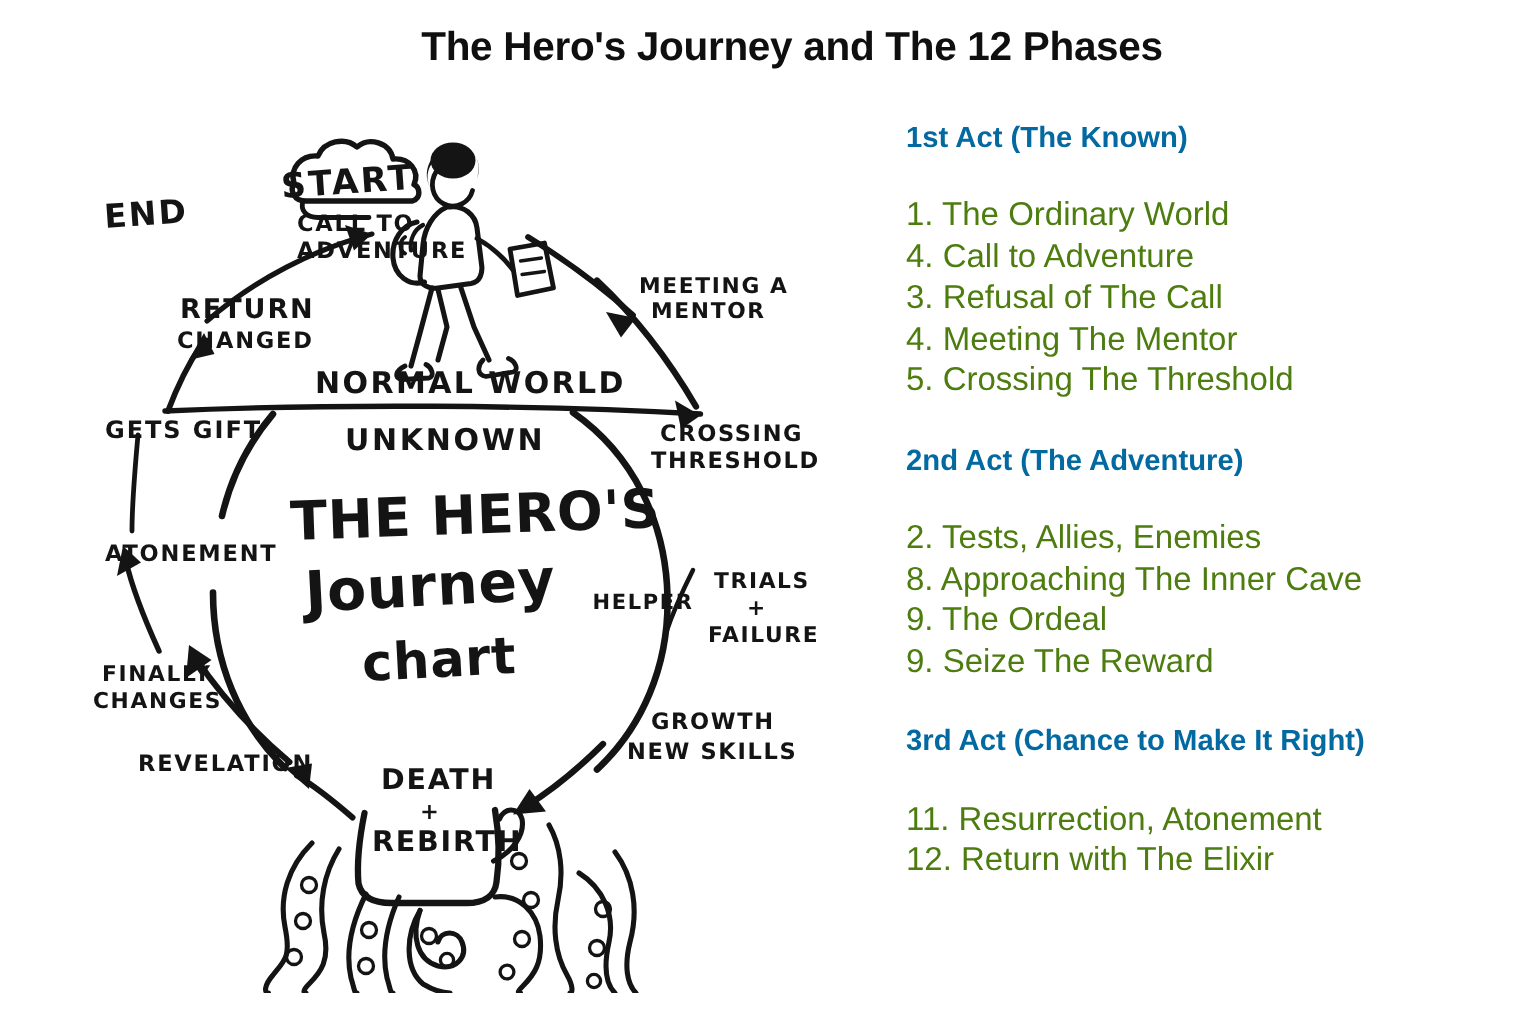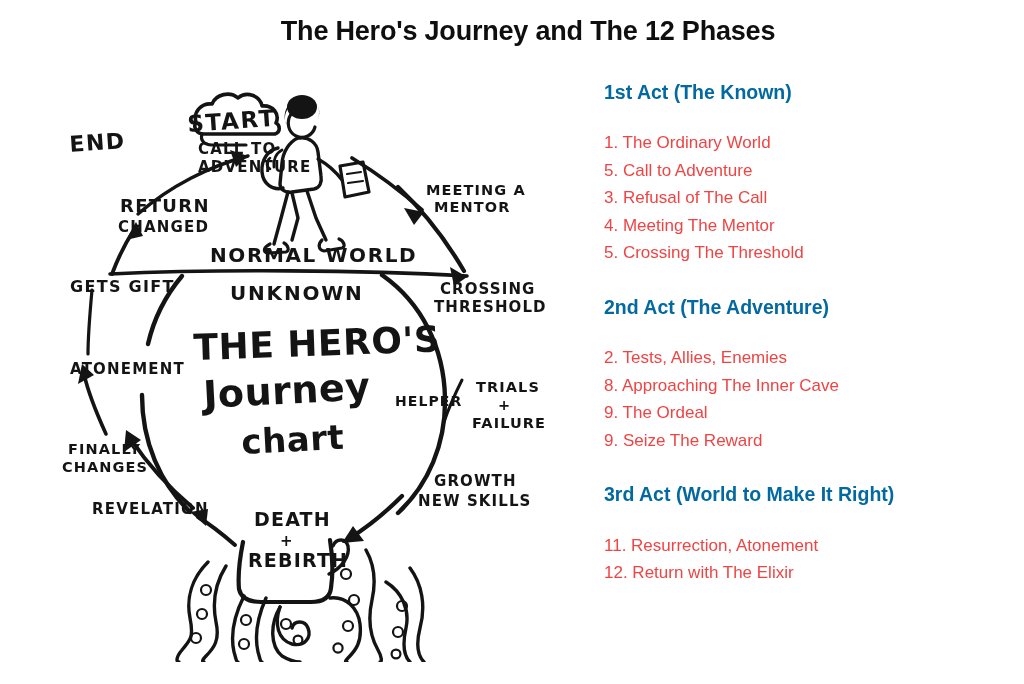"1. The Ordinary World" .act-item { color: #ef4444 -> #4d7c0f; font-size: 17px -> 22px }
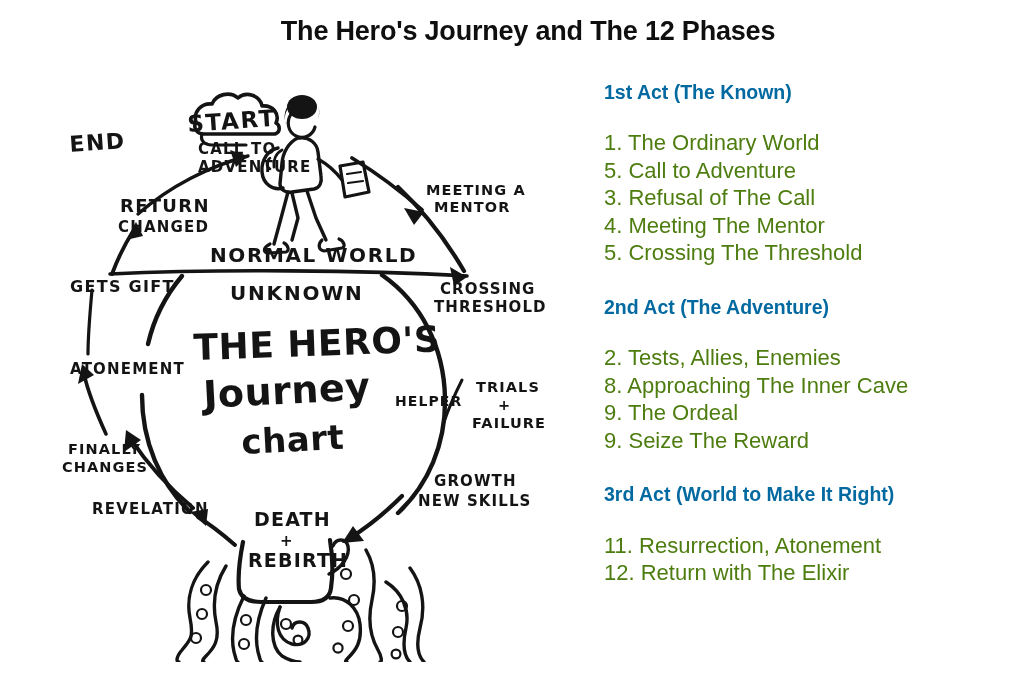"5. Call to Adventure" li.act-item { text: 5 -> 4 }
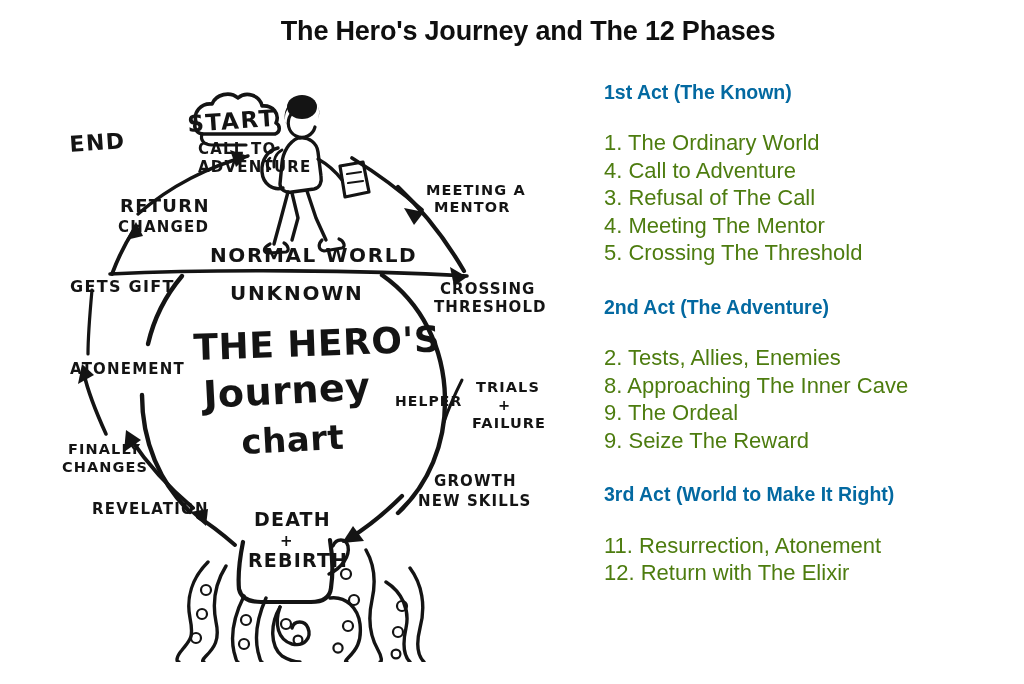"3rd Act (World to Make" div.act-heading { text: World -> Chance }
